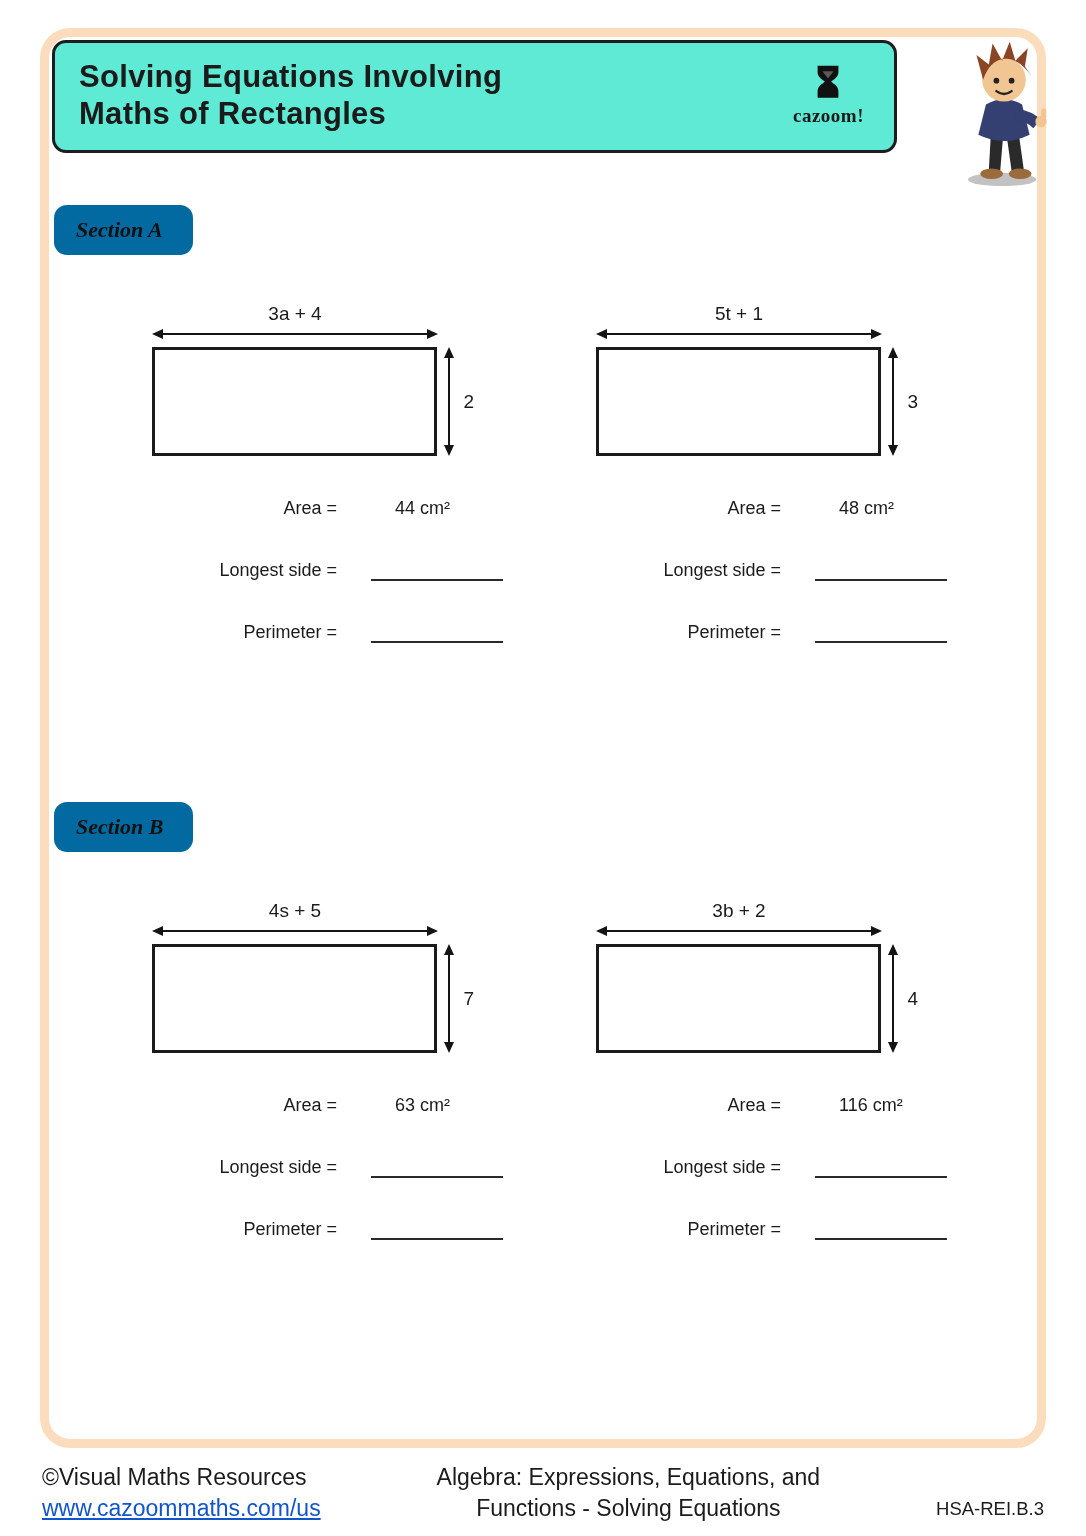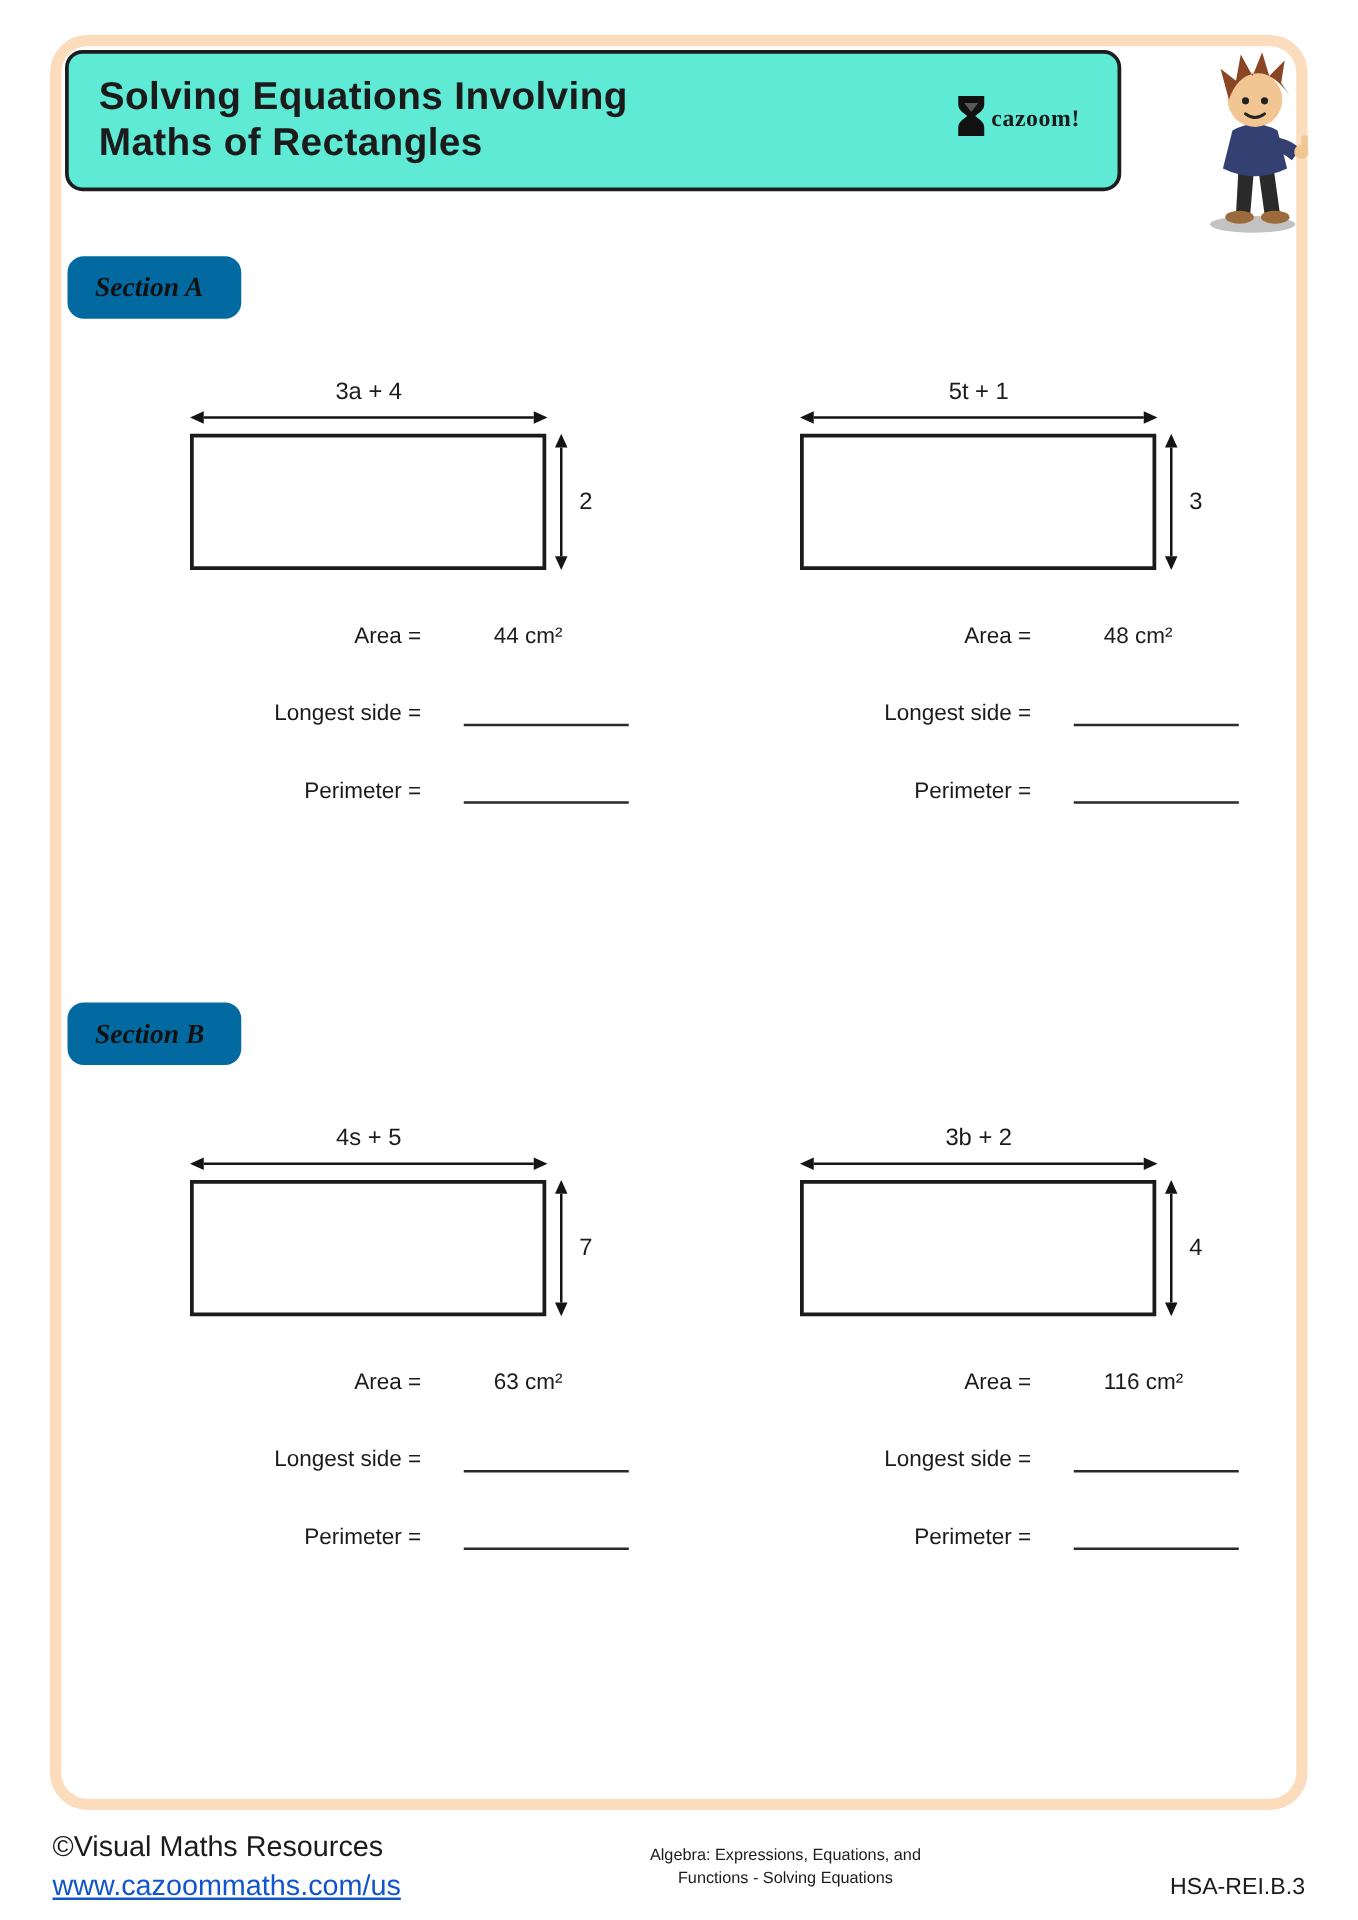"cazoom!" .logo { flex-direction: row -> column }
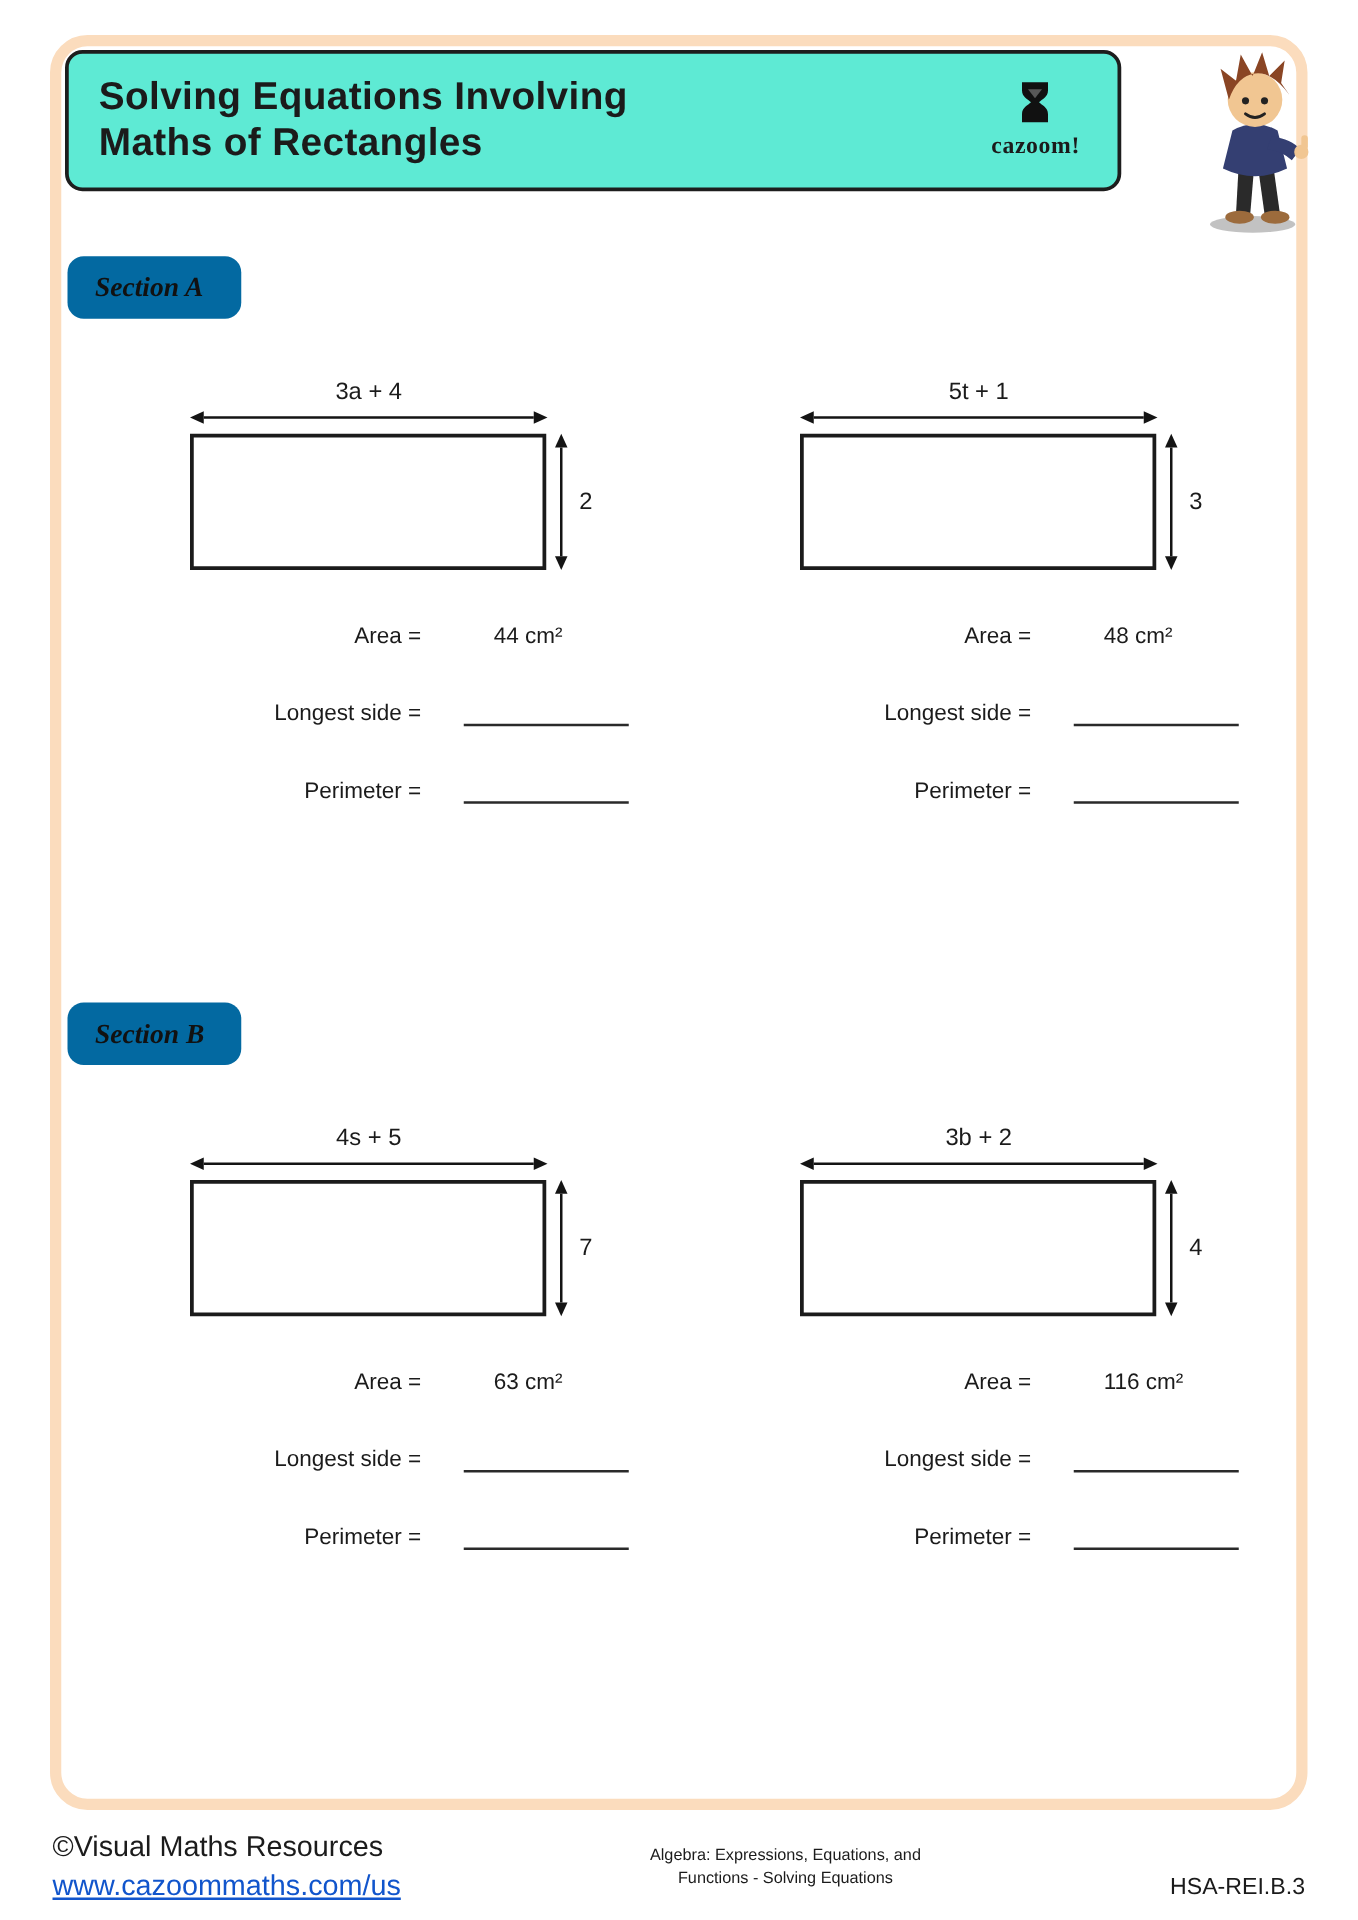"3a + 4" .problems-row { gap: 120px -> 76px }
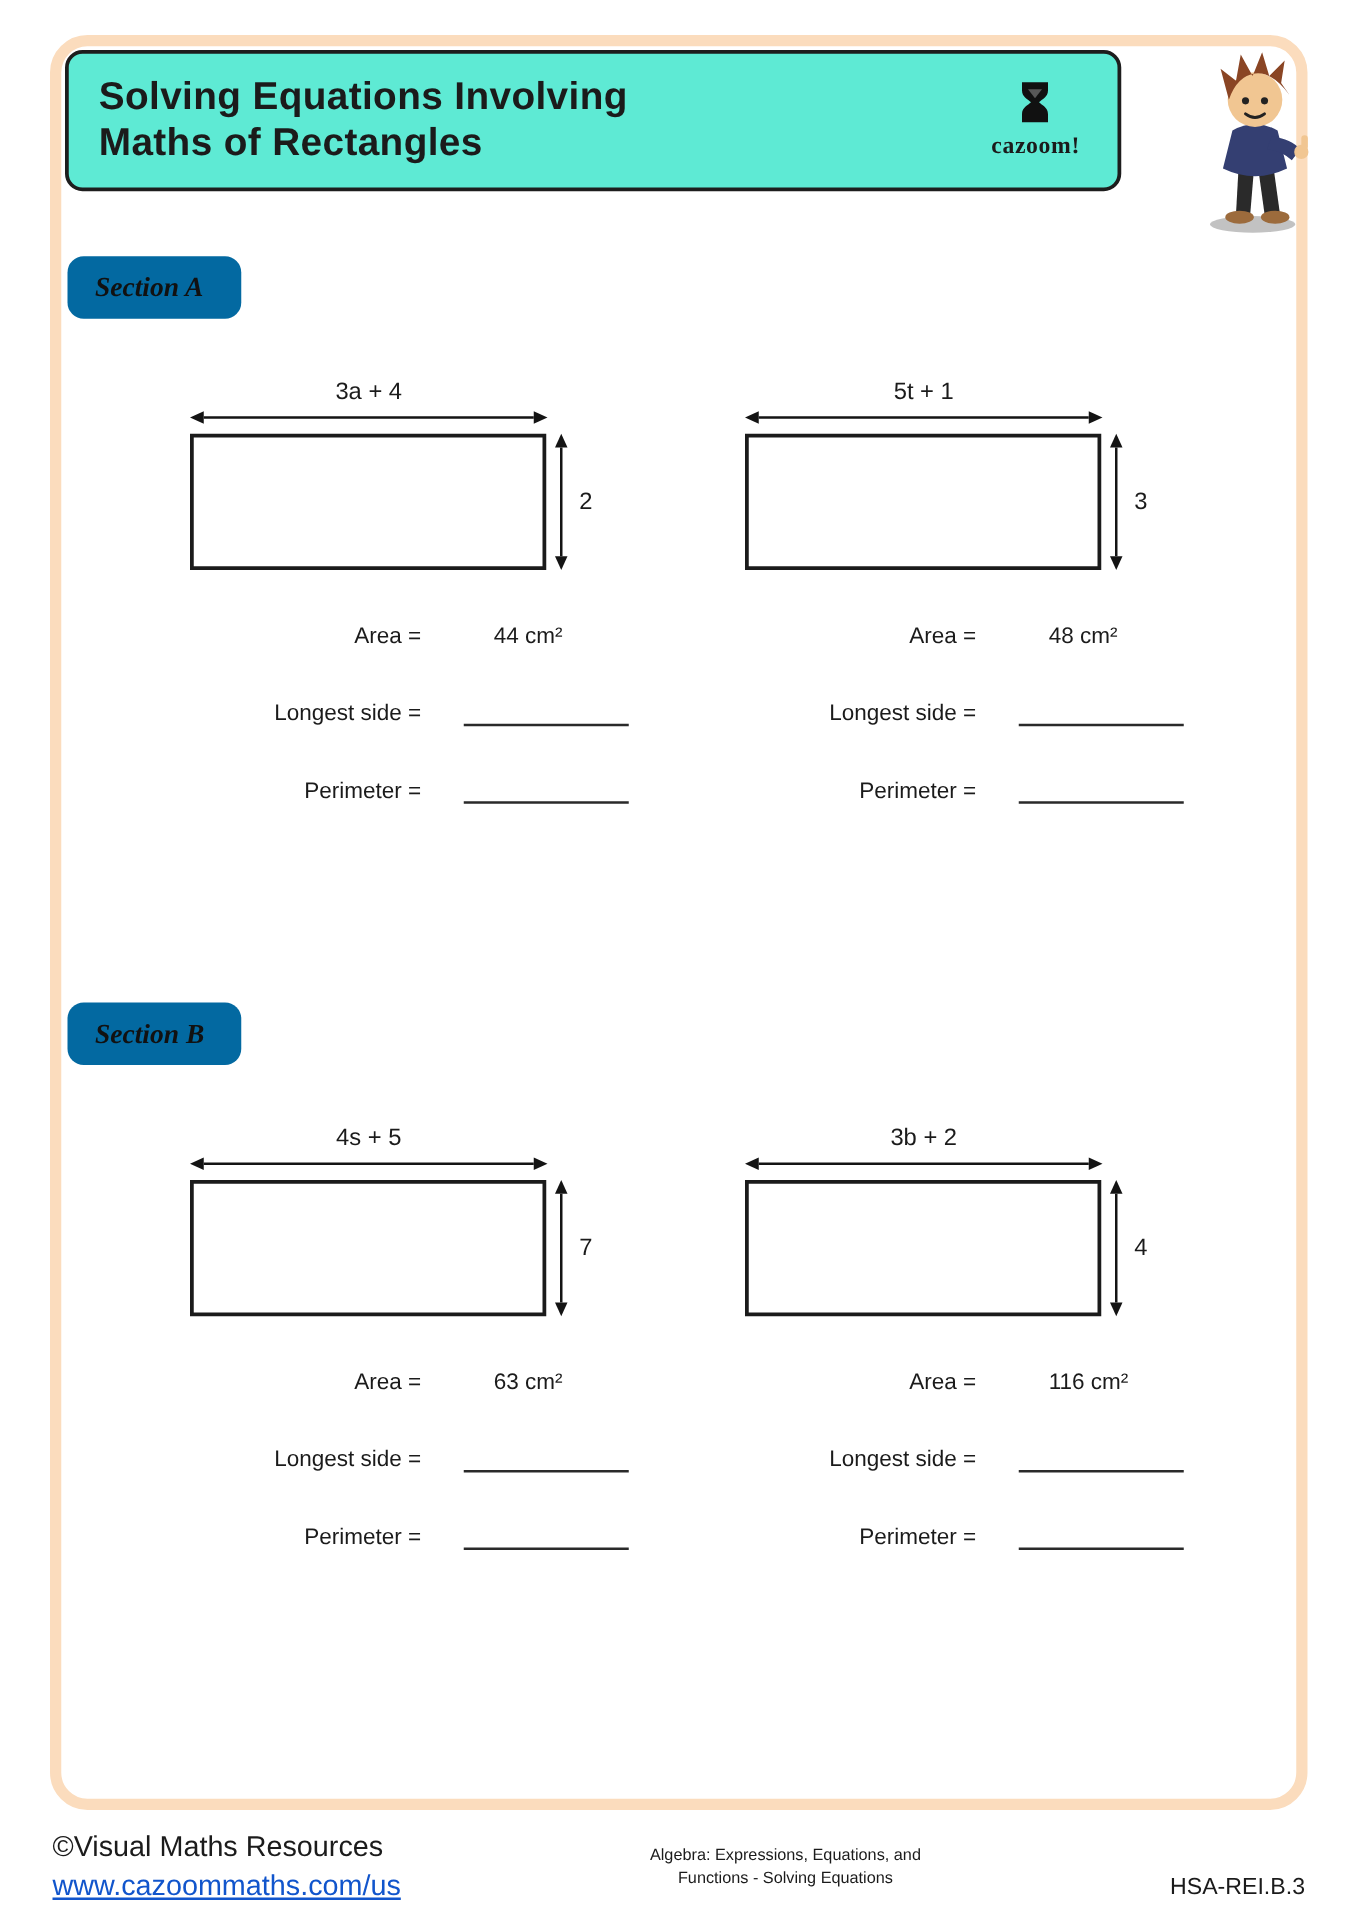"Algebra: Expressions, Equations, and" .footer-center { font-size: 13px -> 23px }
